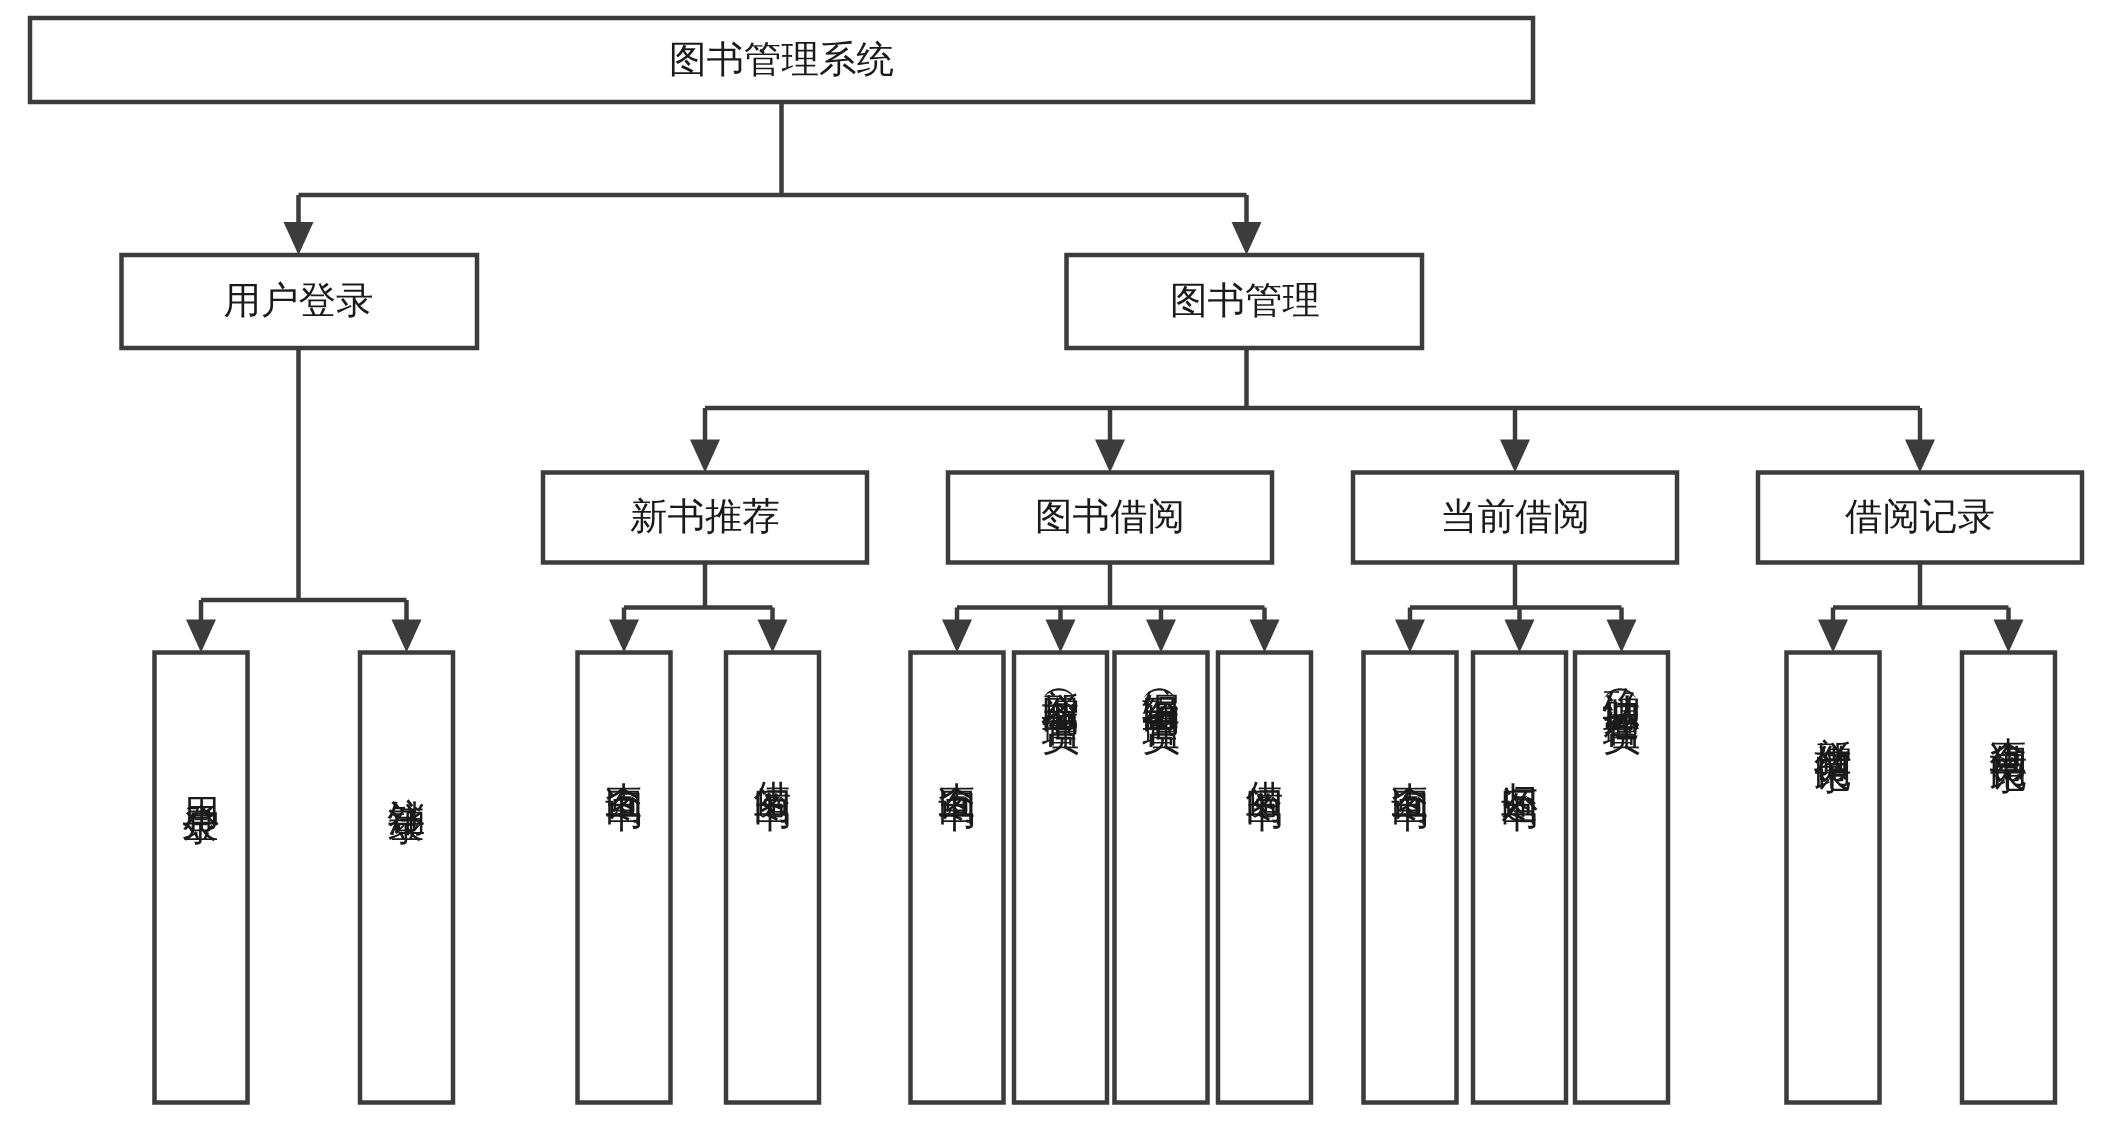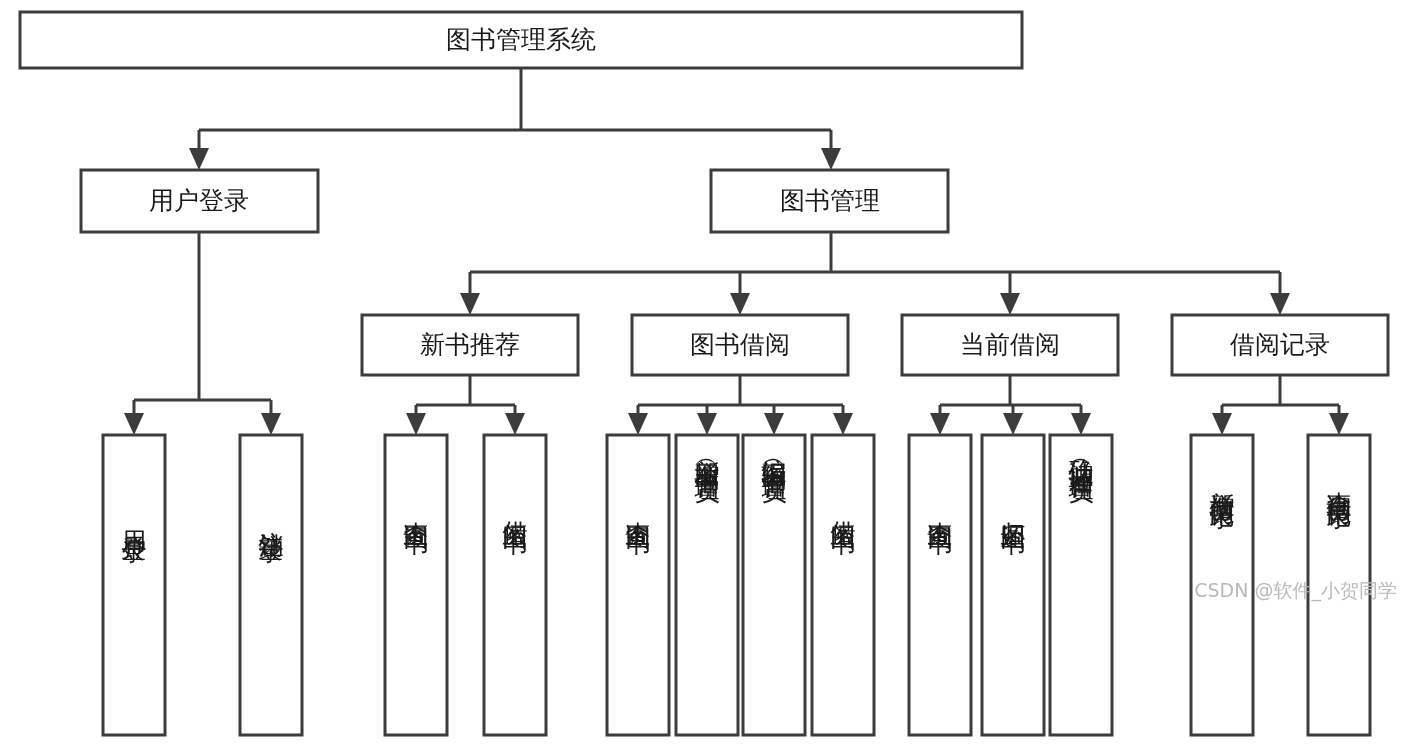"CSDN @软件_小贺同学" div.watermark { html: <div>CSDN @软件_小贺同学</div> -> none }
